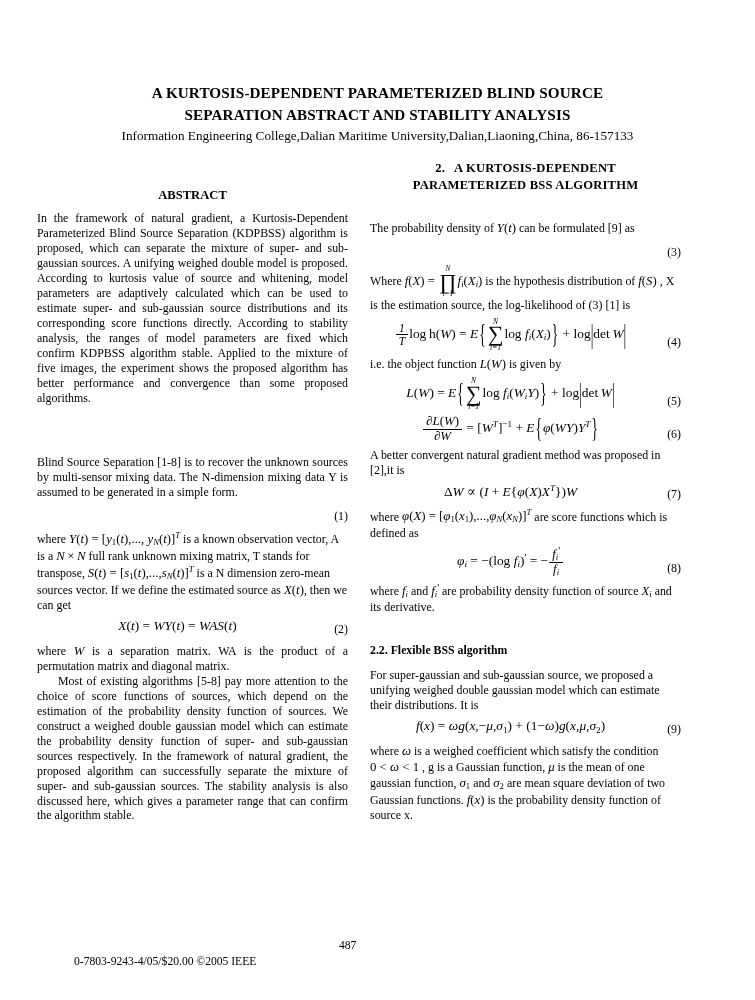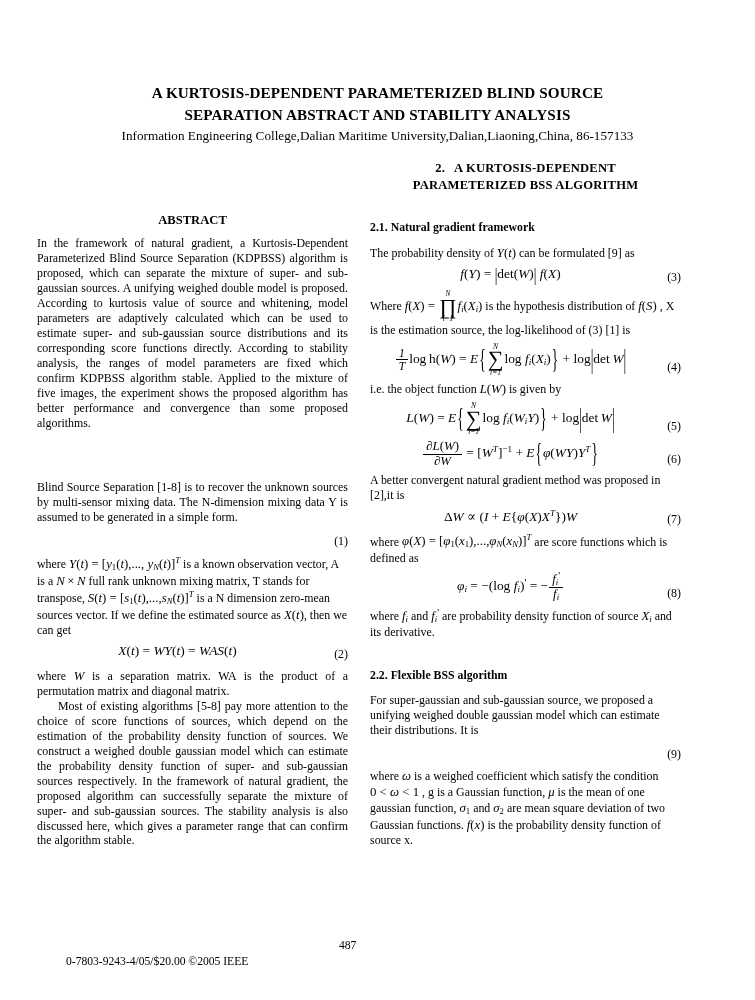"2.1. Natural gradient framework" div.subsec-head { html: <div>2.1. Natural gradient framework</div> -> none }
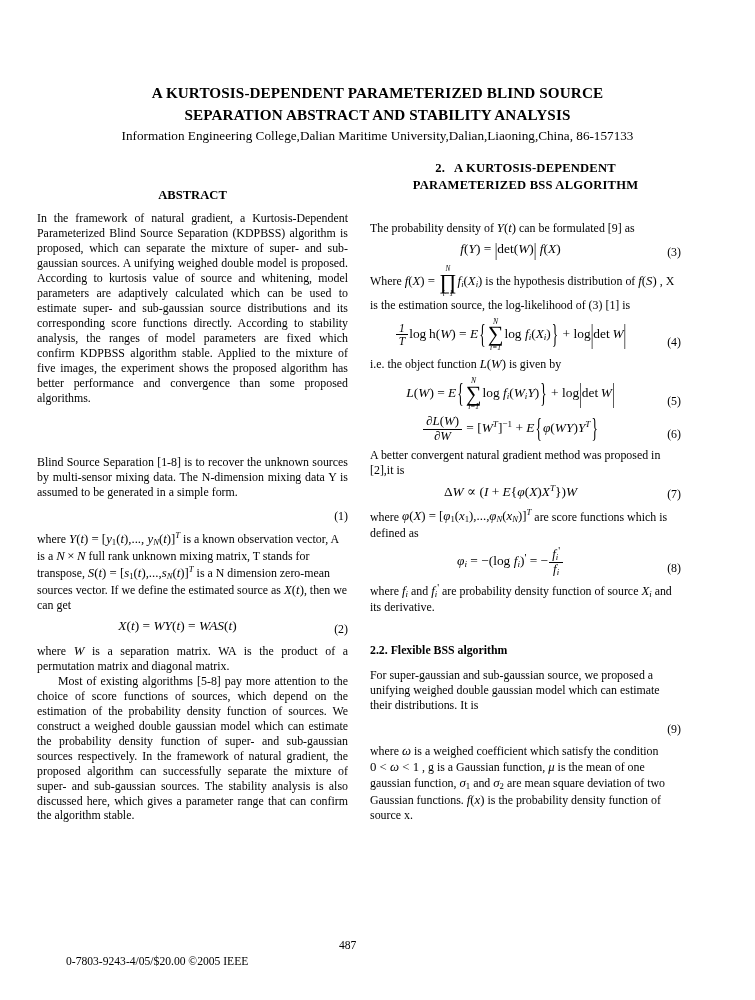"f(Y) = |det(W)| f(X)" div.eq-body { html: <div> <span>f</span>(<span>Y</span>) = <span>|</span><span>det</span>(<span>W</span>)<span>|</span> <span>f</span>(<span>X</span>) </div> -> none }
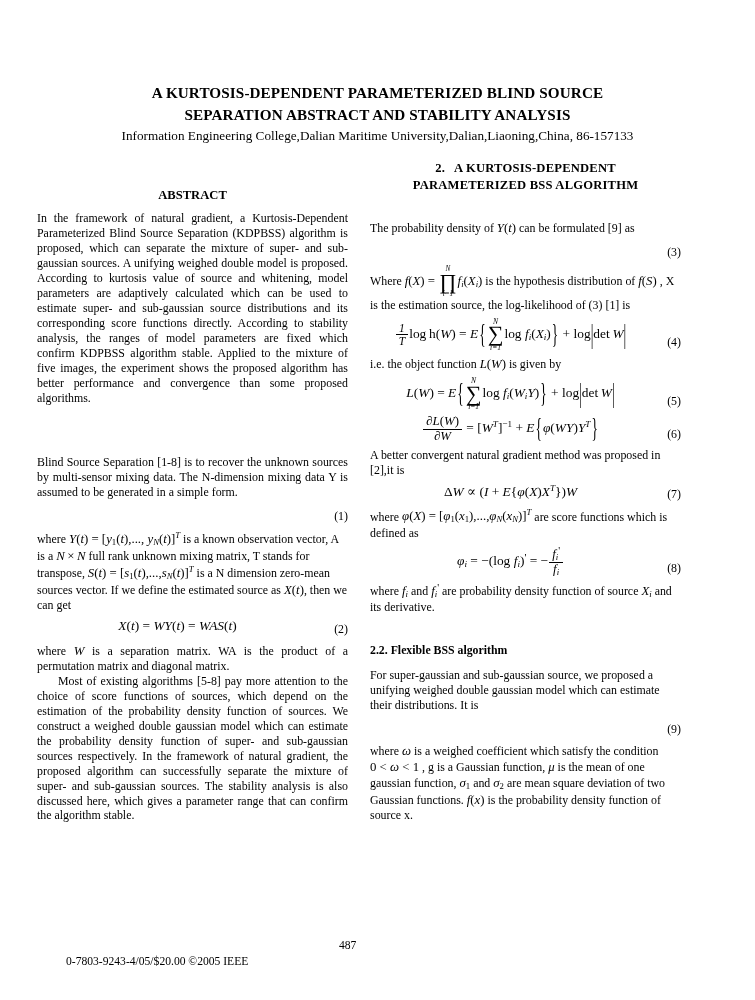"f(x) = ωg(x,−μ,σ1) + (1−ω)g(x,μ,σ2)" div.eq-body { html: none -> <div> <span>f</span>(<span>x</span>) = <span>ω</span><span>g</span>(<span>x</span>,−<span>μ</span>,<span>σ</span><span>1</span>) + (1−<span>ω</span>)<span>g</span>(<span>x</span>,<span>μ</span>,<span>σ</span><span>2</span>) </div> }
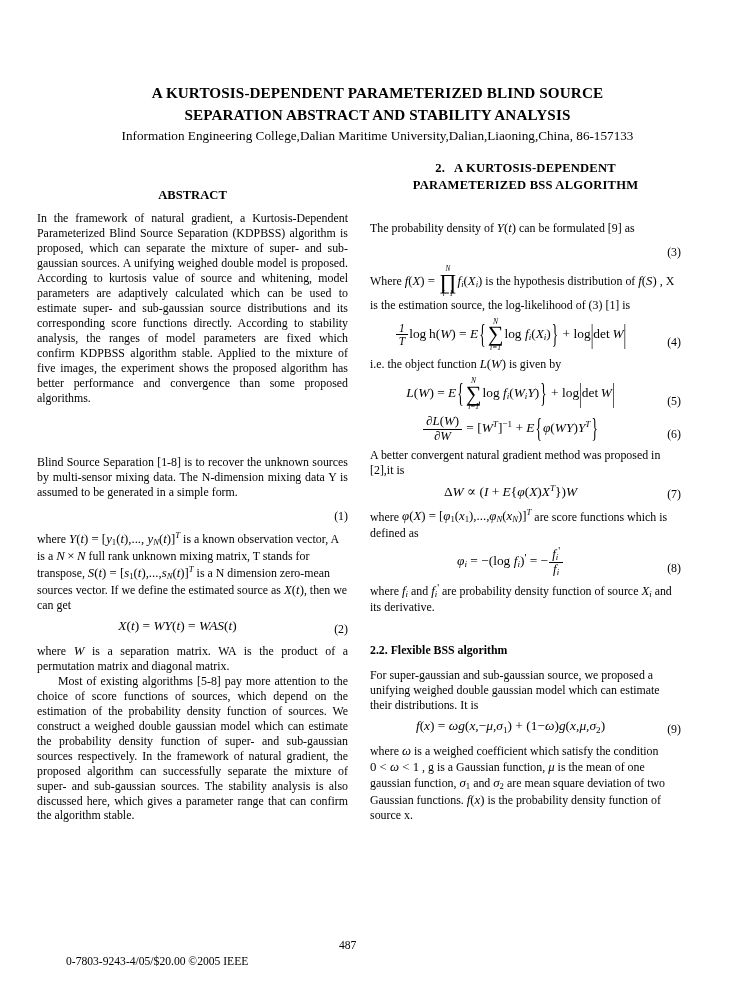"0-7803-9243-4/05/$20.00 ©2005 IEEE" .footer-copyright { left: 9px -> 17px }
